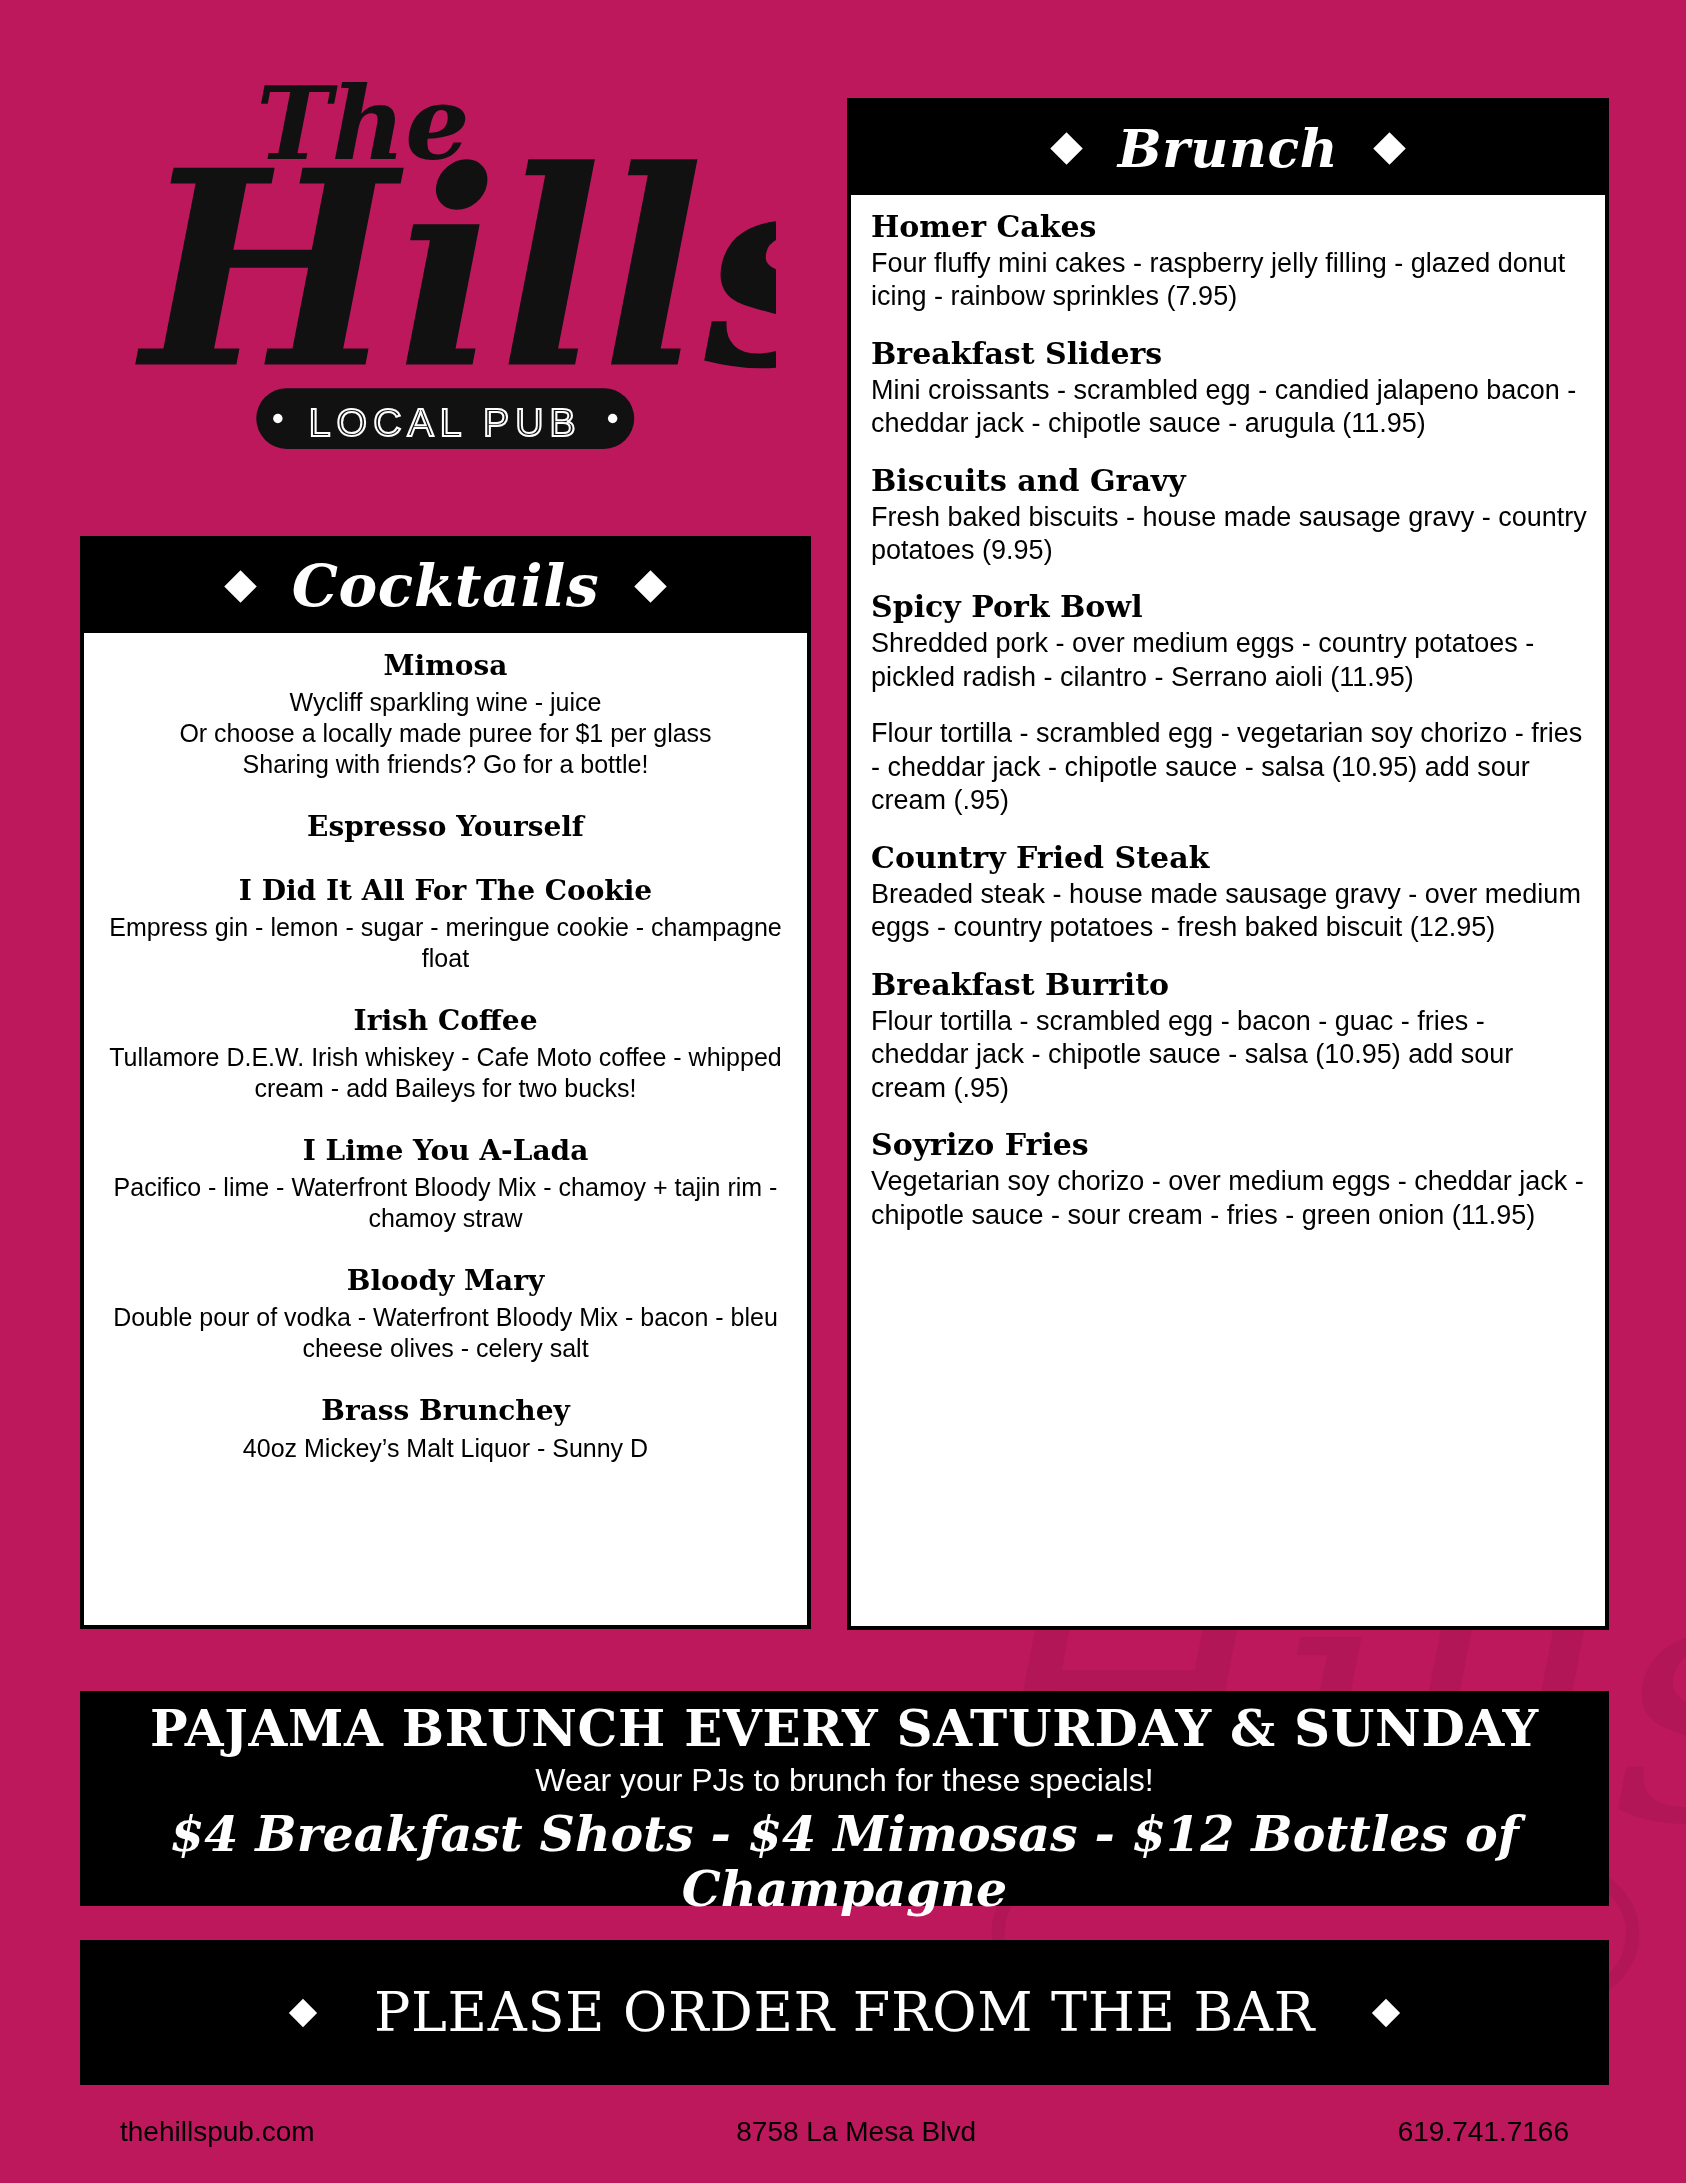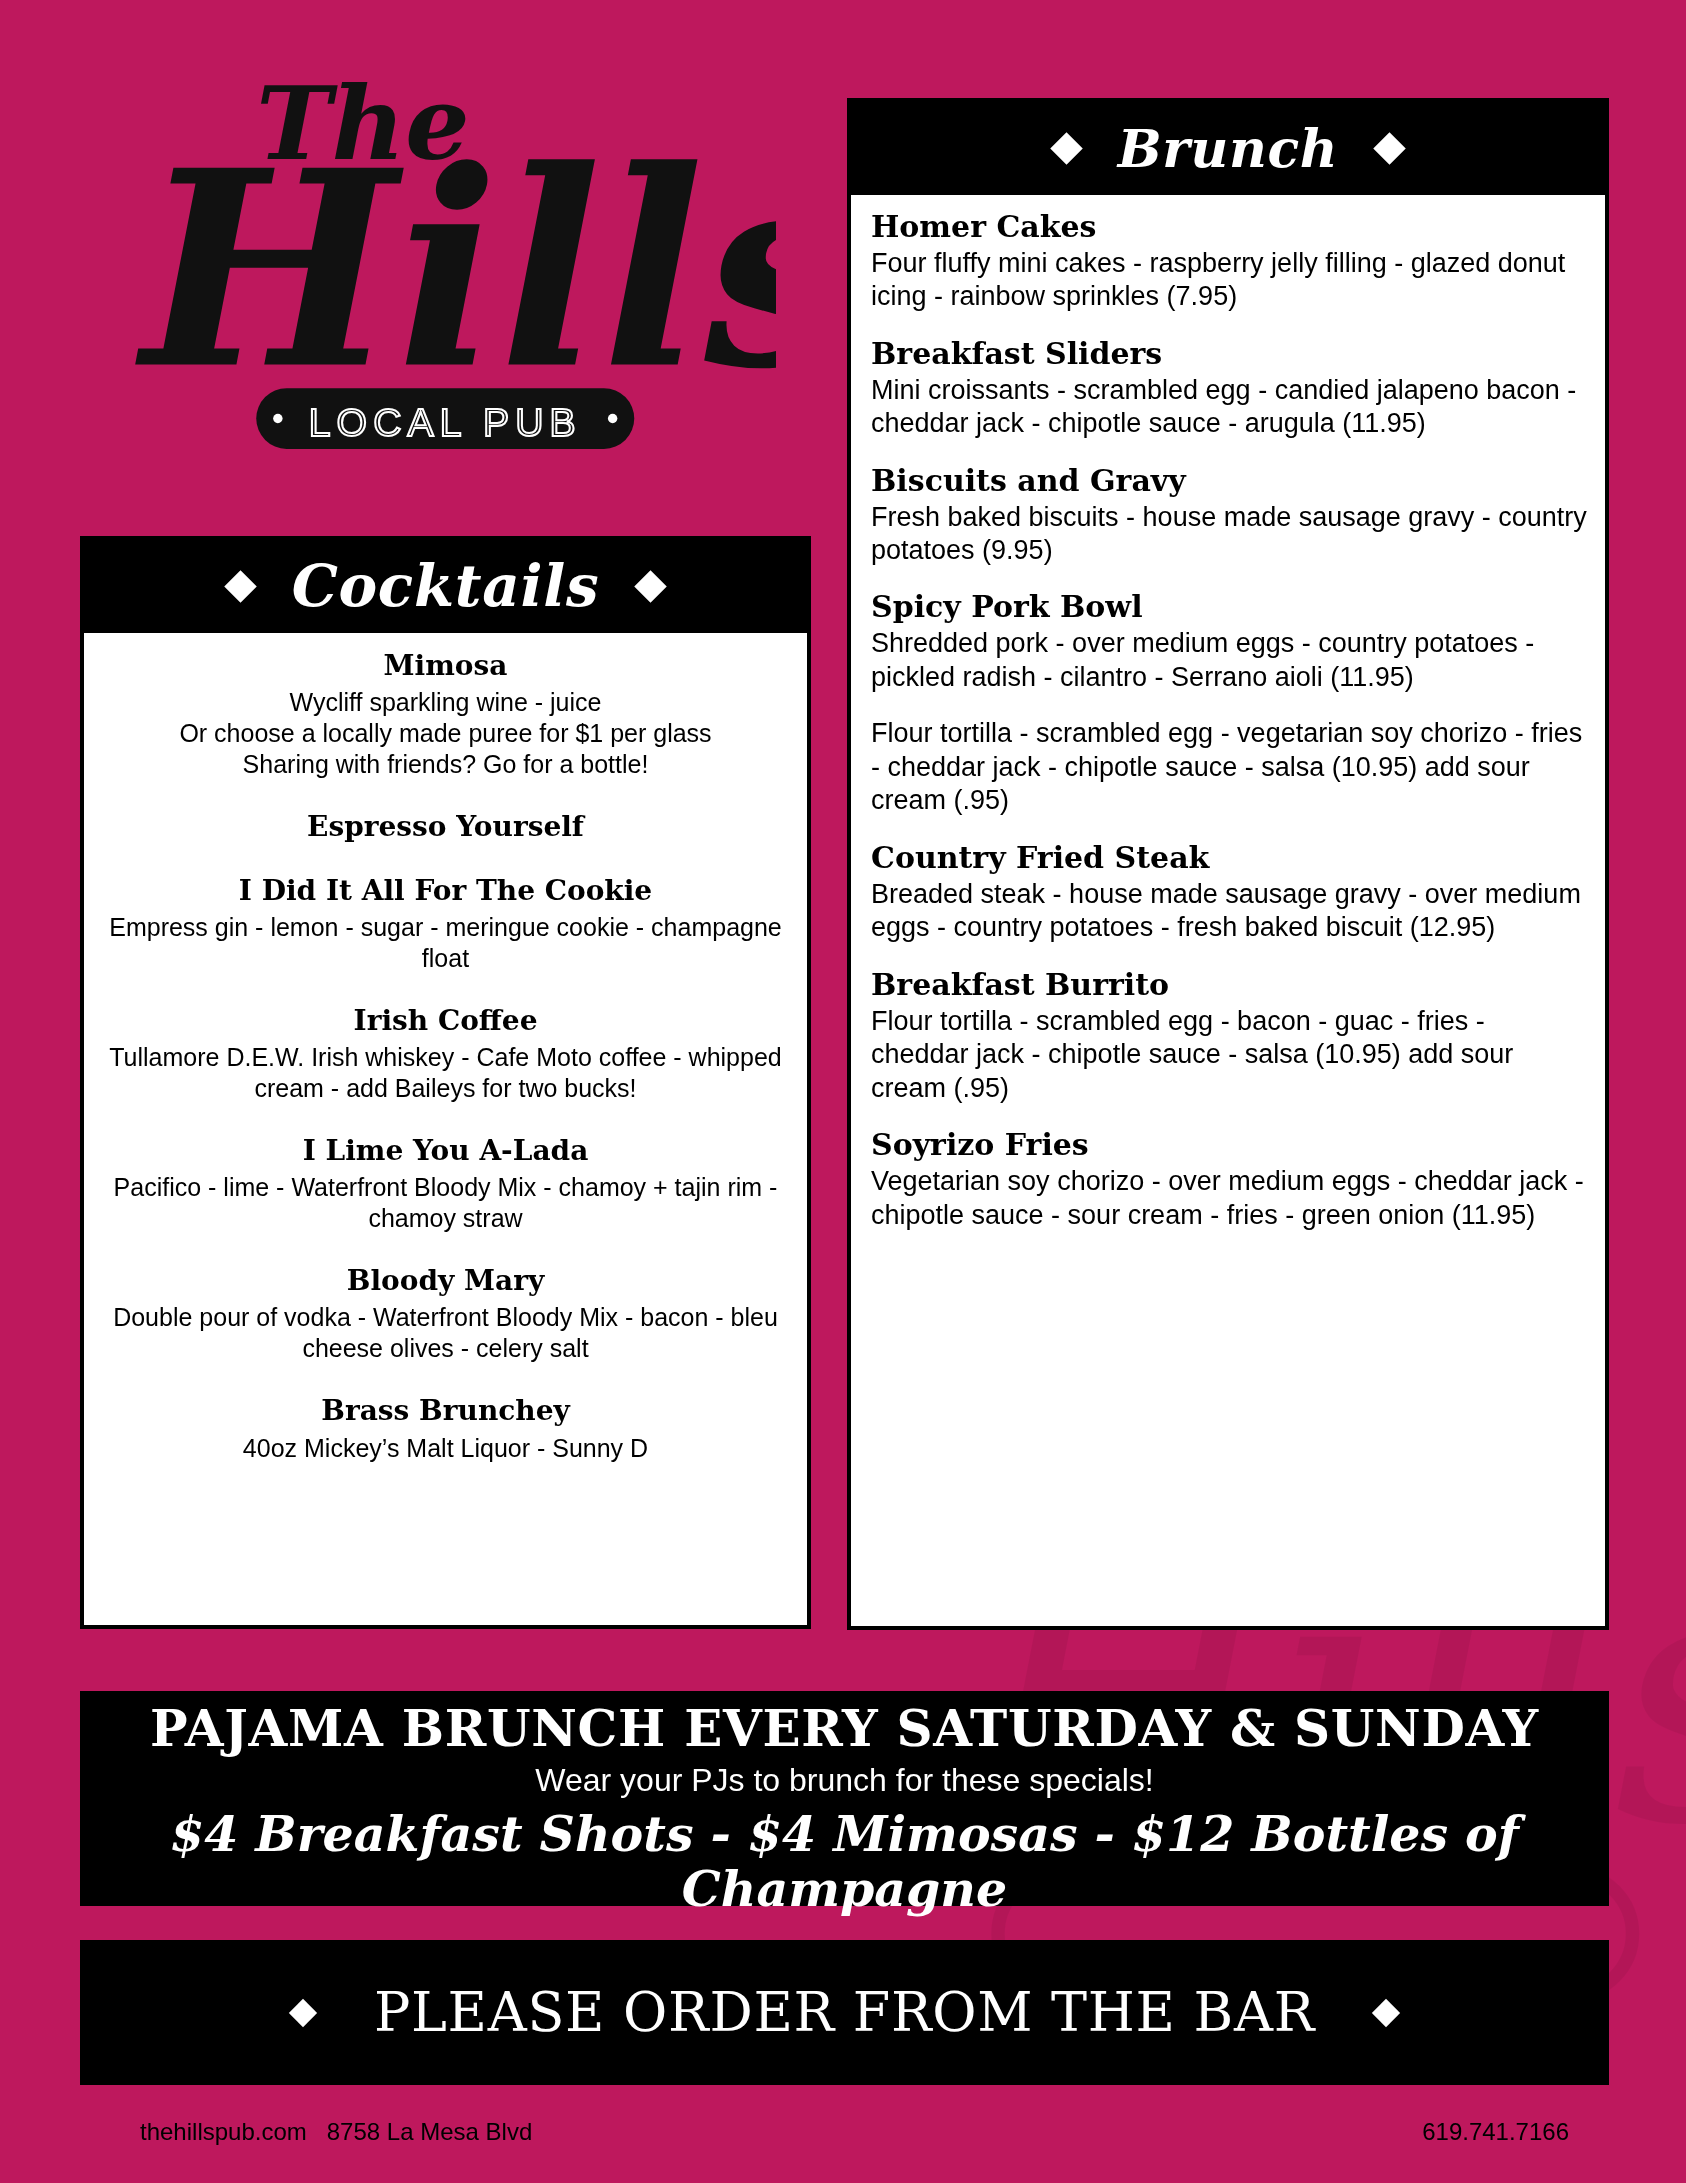"thehillspub.com" .footer-cell { font-size: 24px -> 28px; margin-left: 20px -> none }
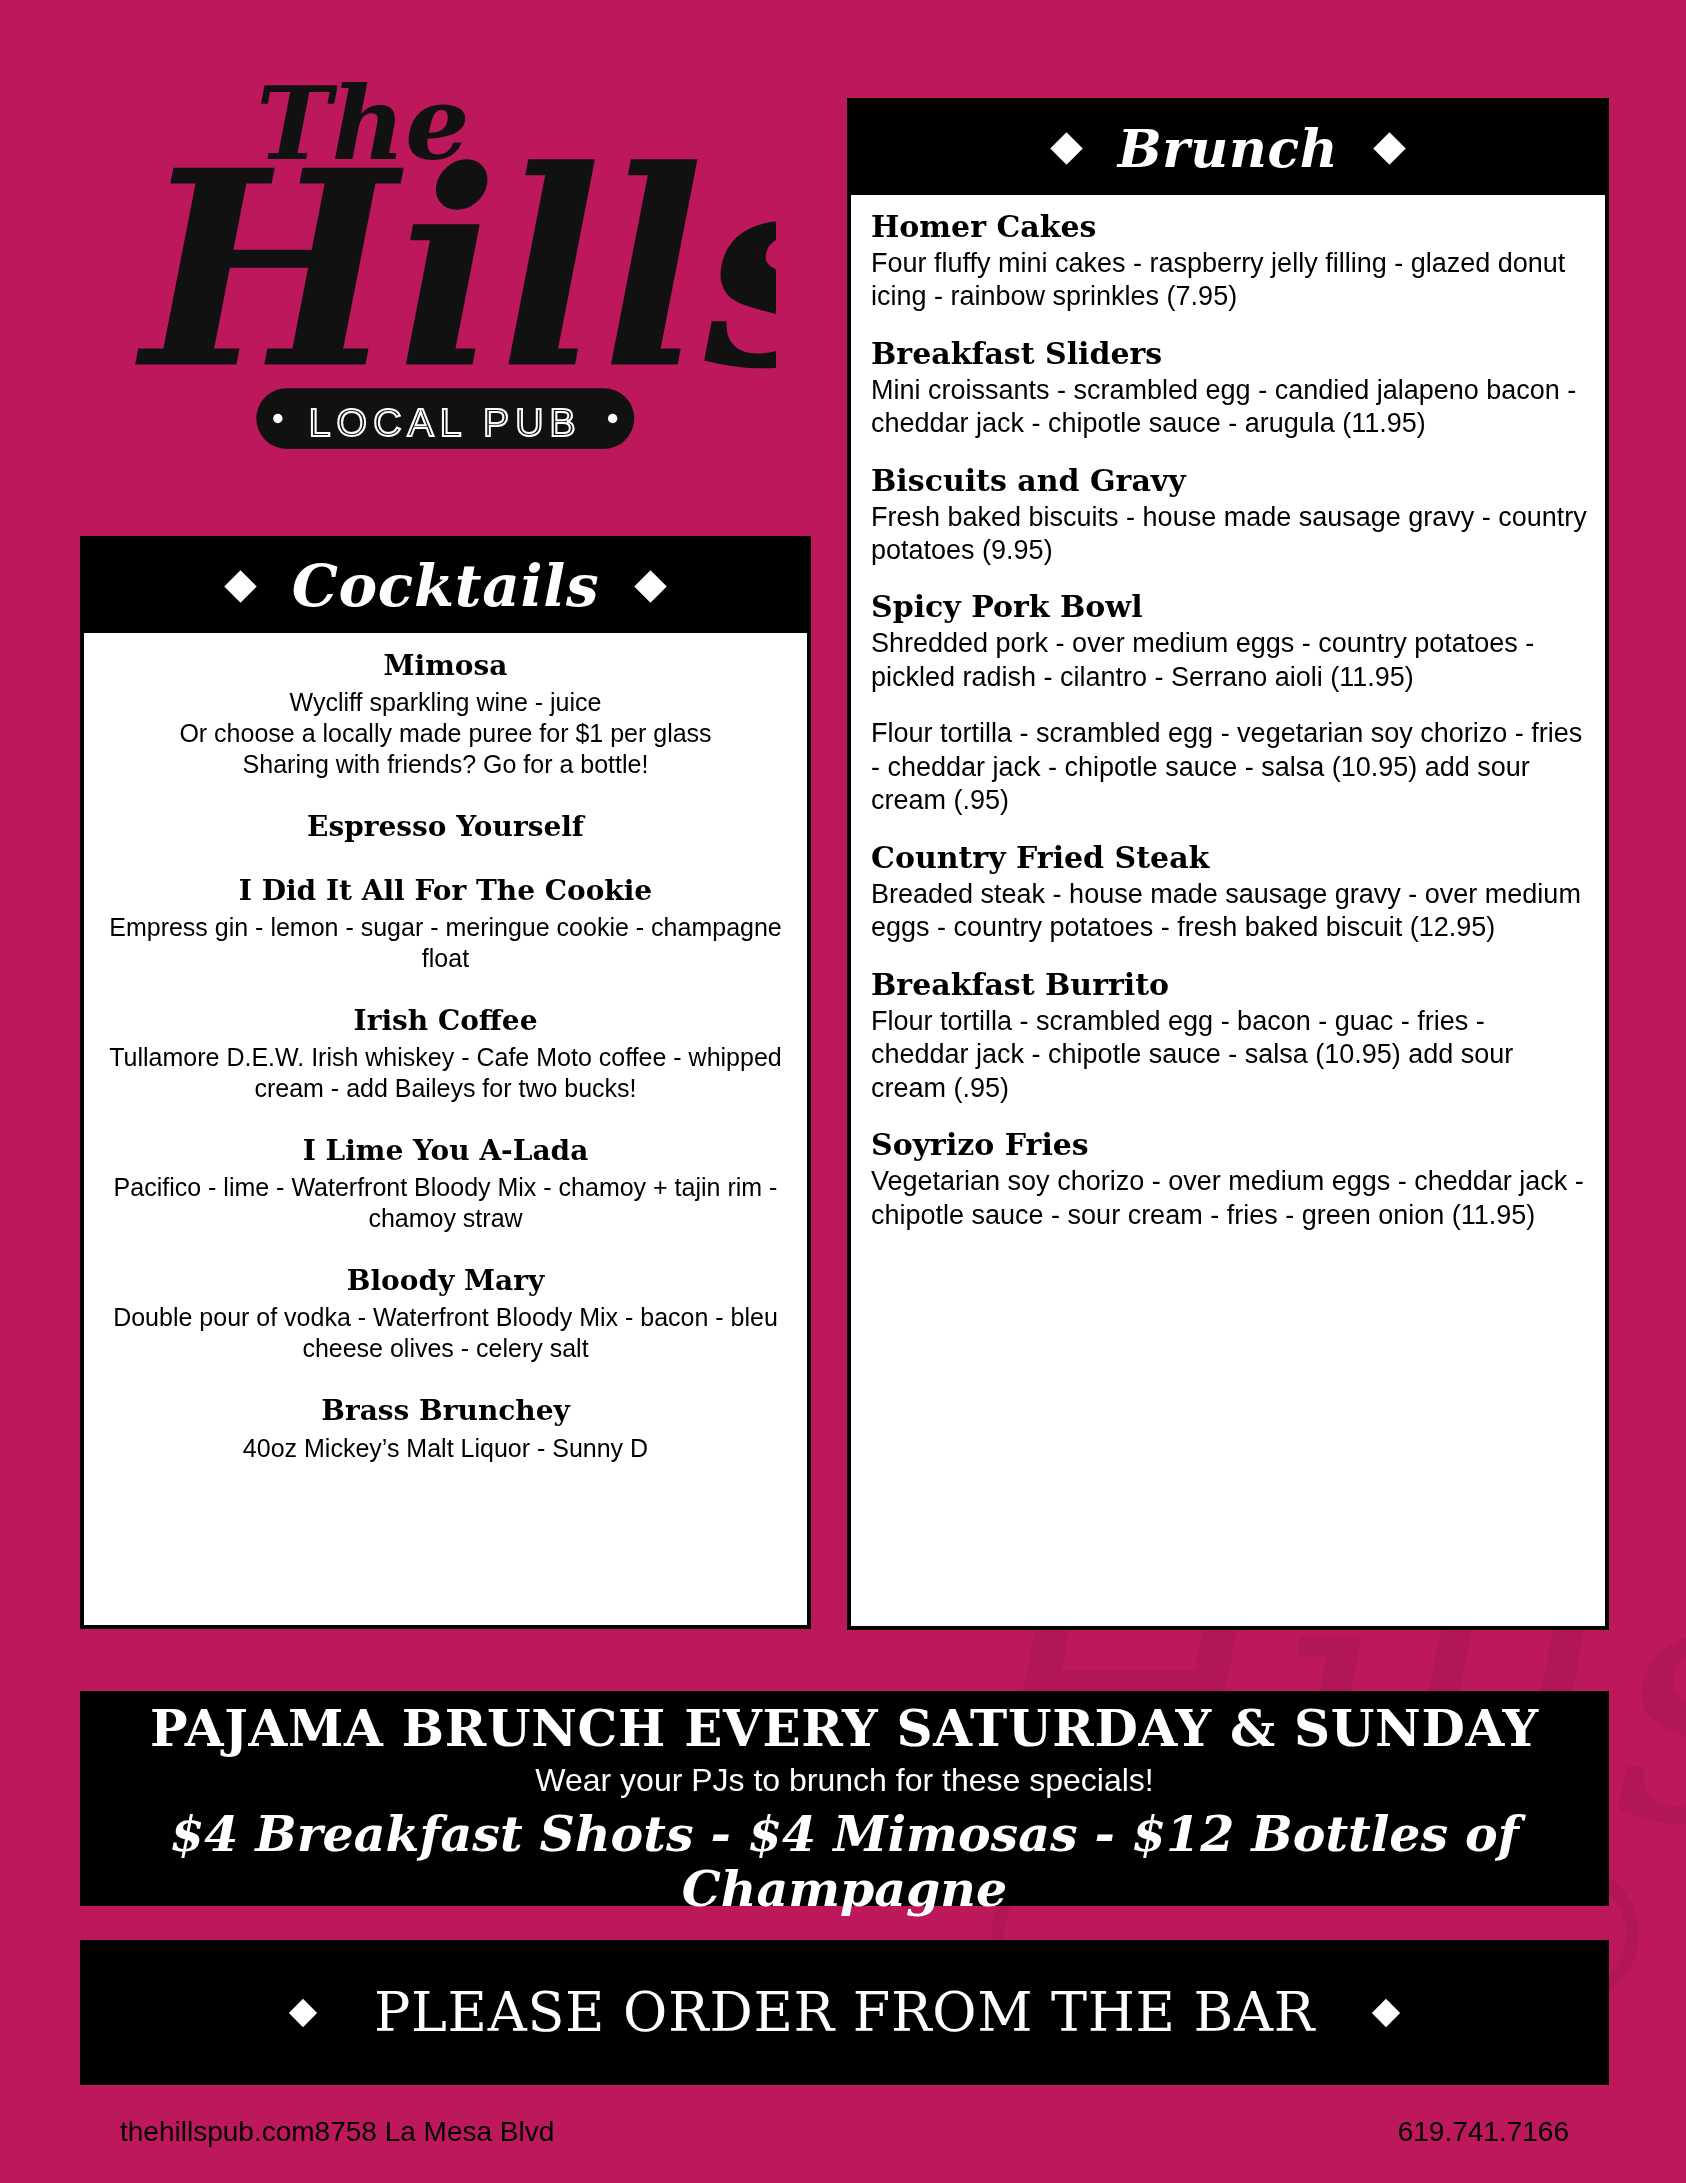"8758 La Mesa Blvd" .footer-cell.center { text-align: none -> center }
